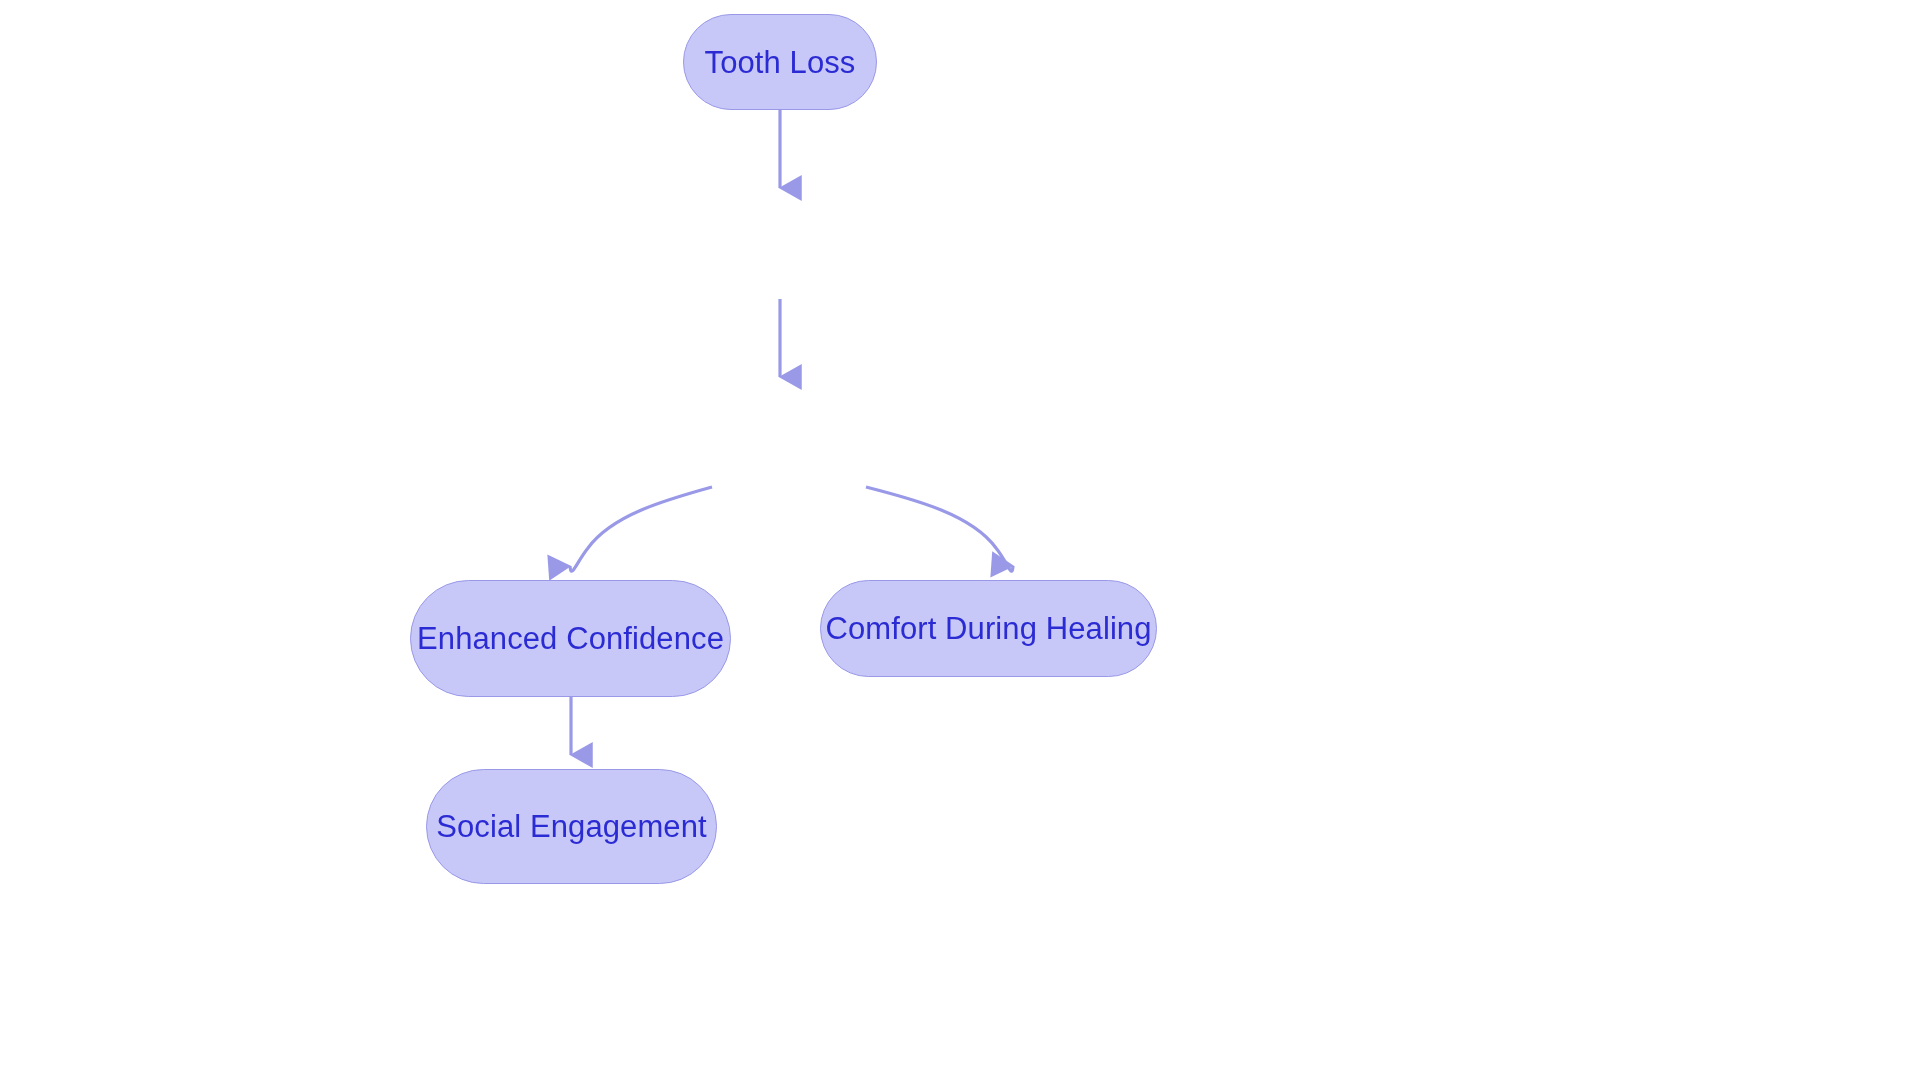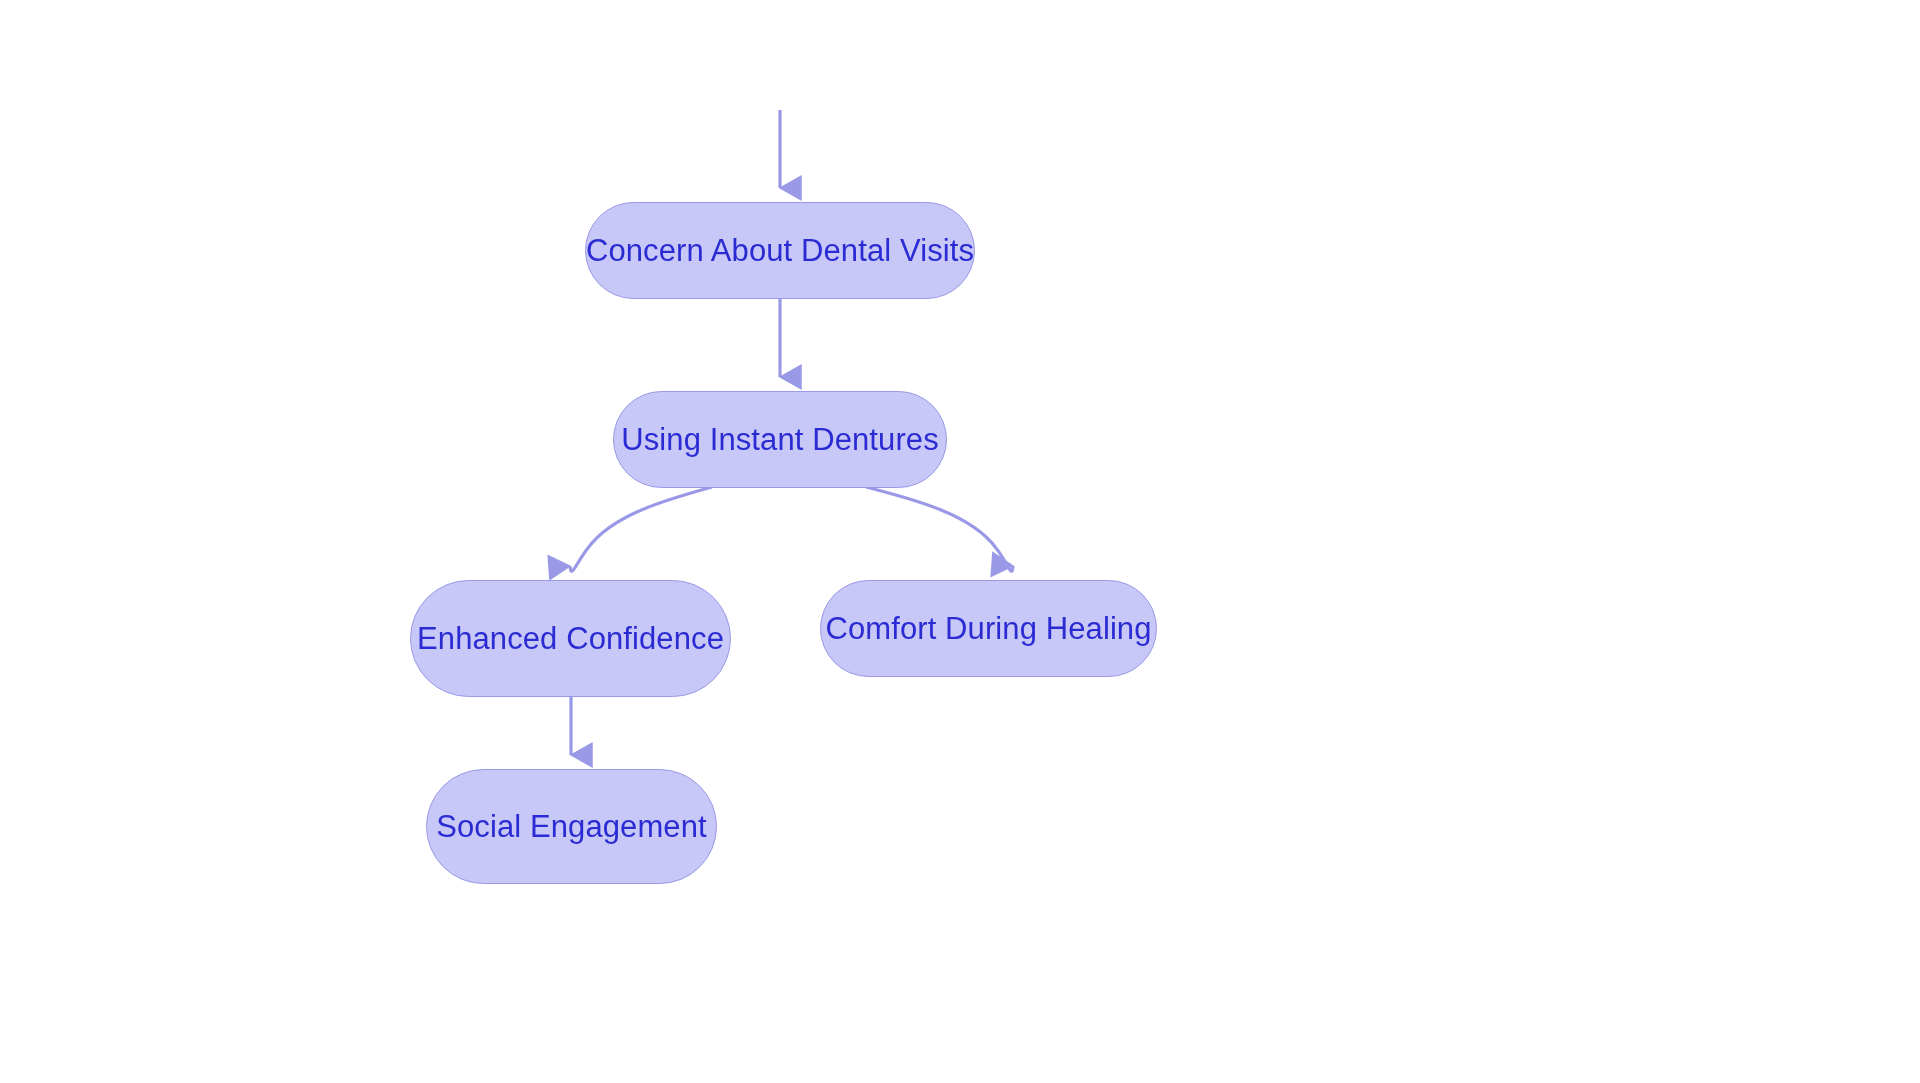"Tooth Loss" div.node { html: none -> <div> <span>Tooth Loss</span> </div> }
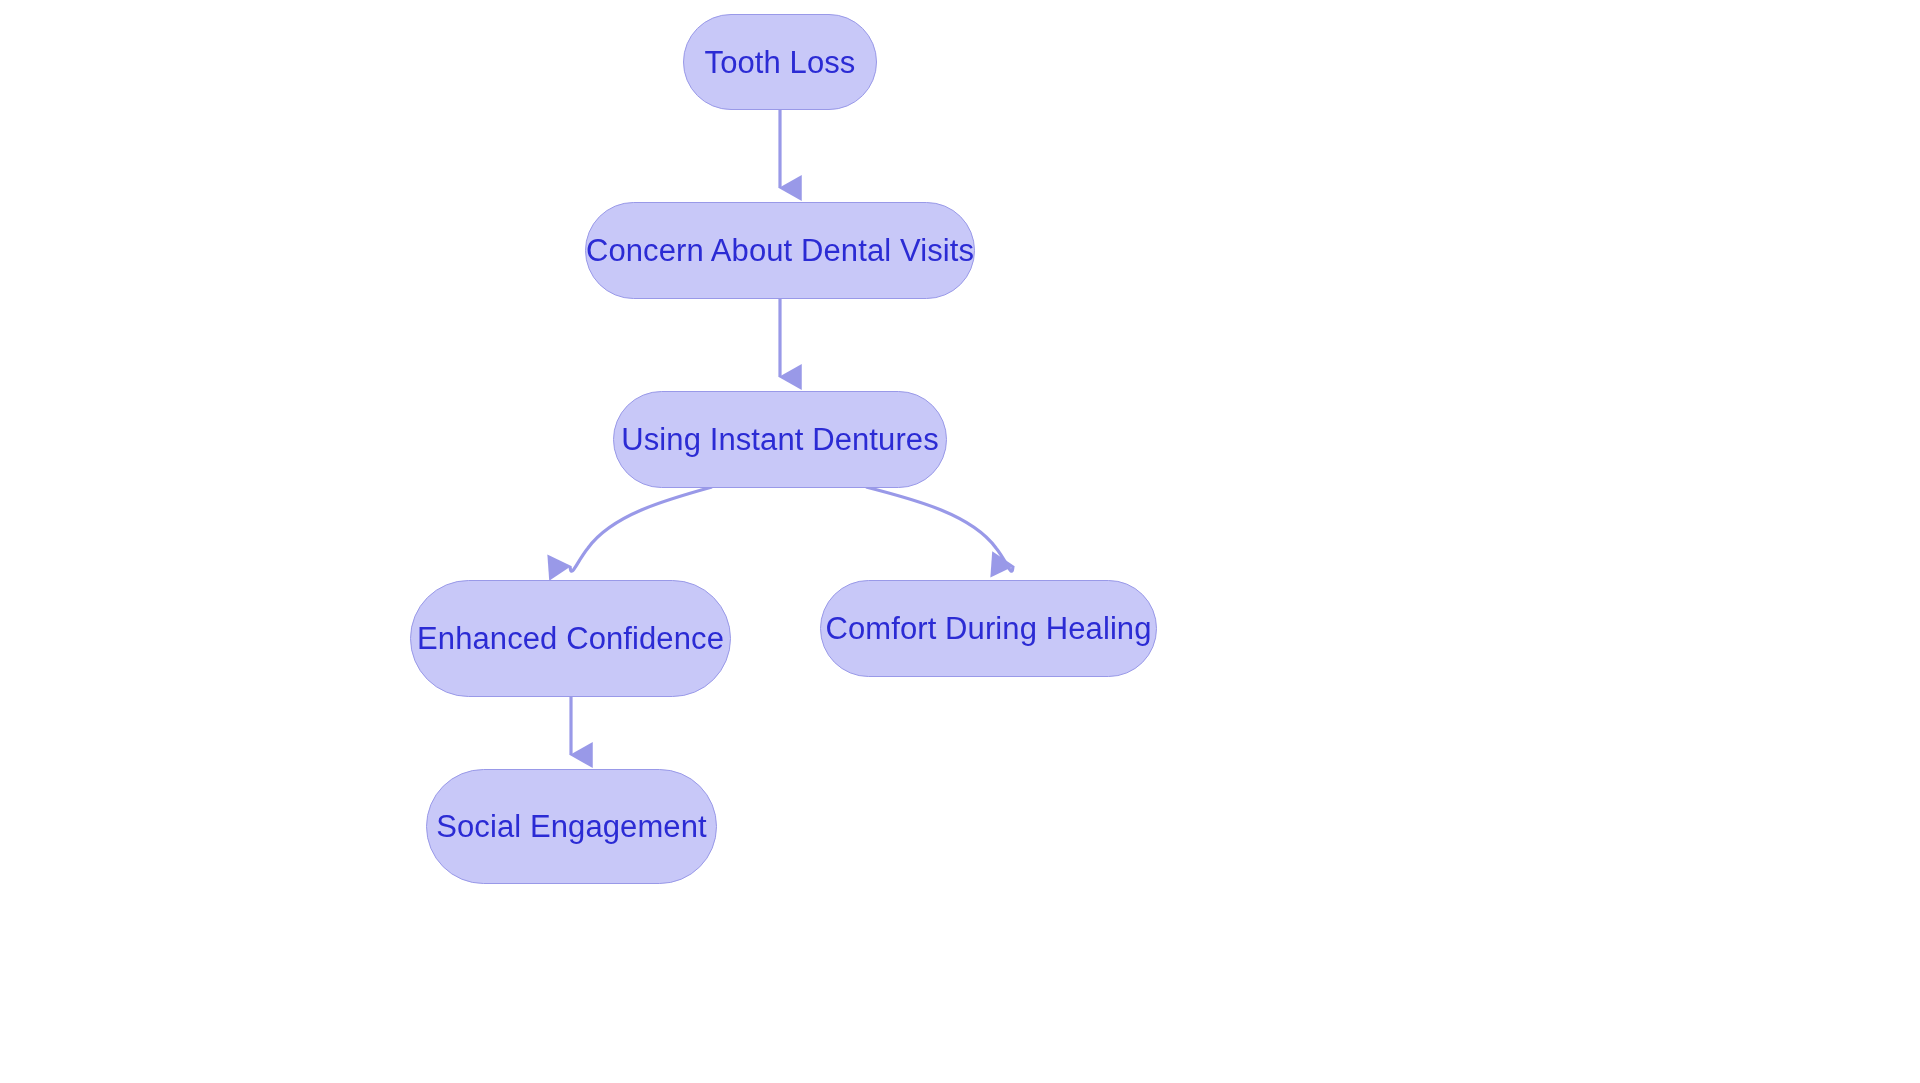"Concern About Dental Visits" div.node { html: <div> <span>Concern About Dental Visits</span> </div> -> none }
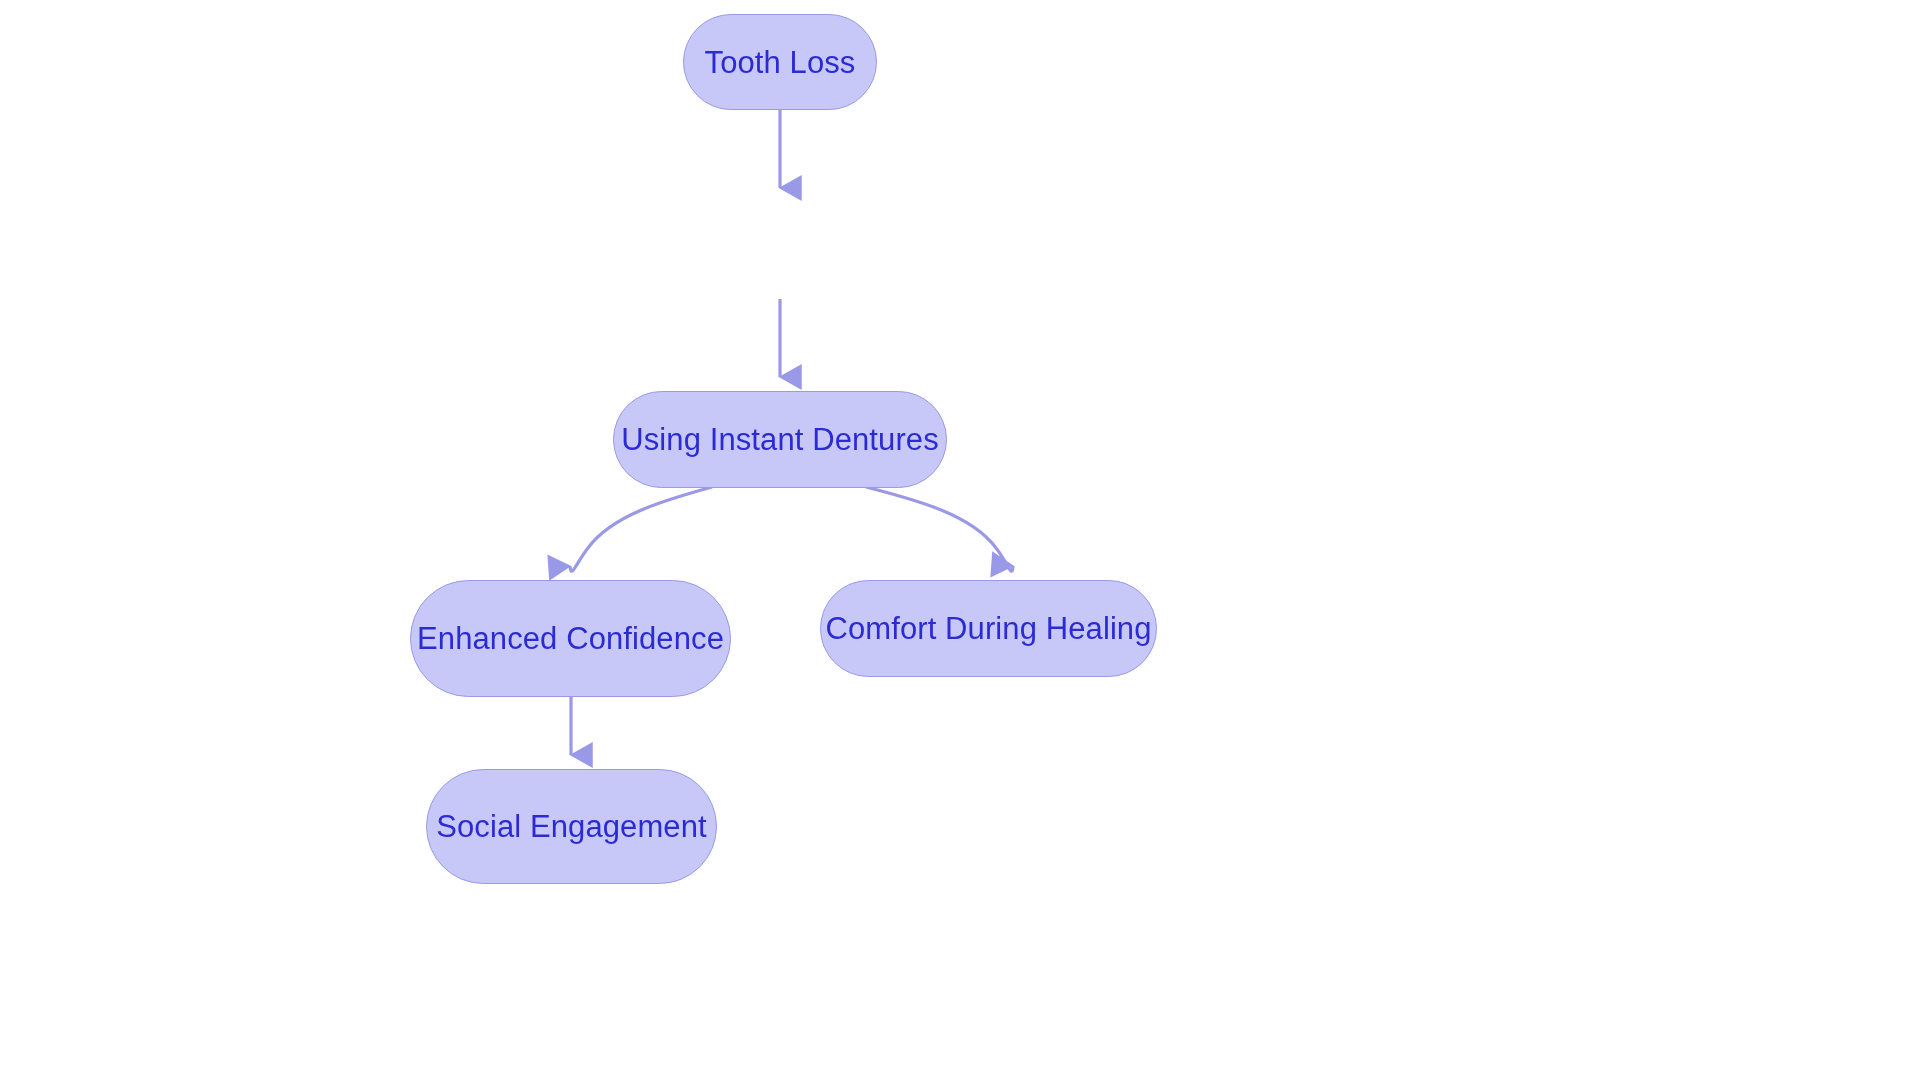"Using Instant Dentures" div.node { html: <div> <span>Using Instant Dentures</span> </div> -> none }
